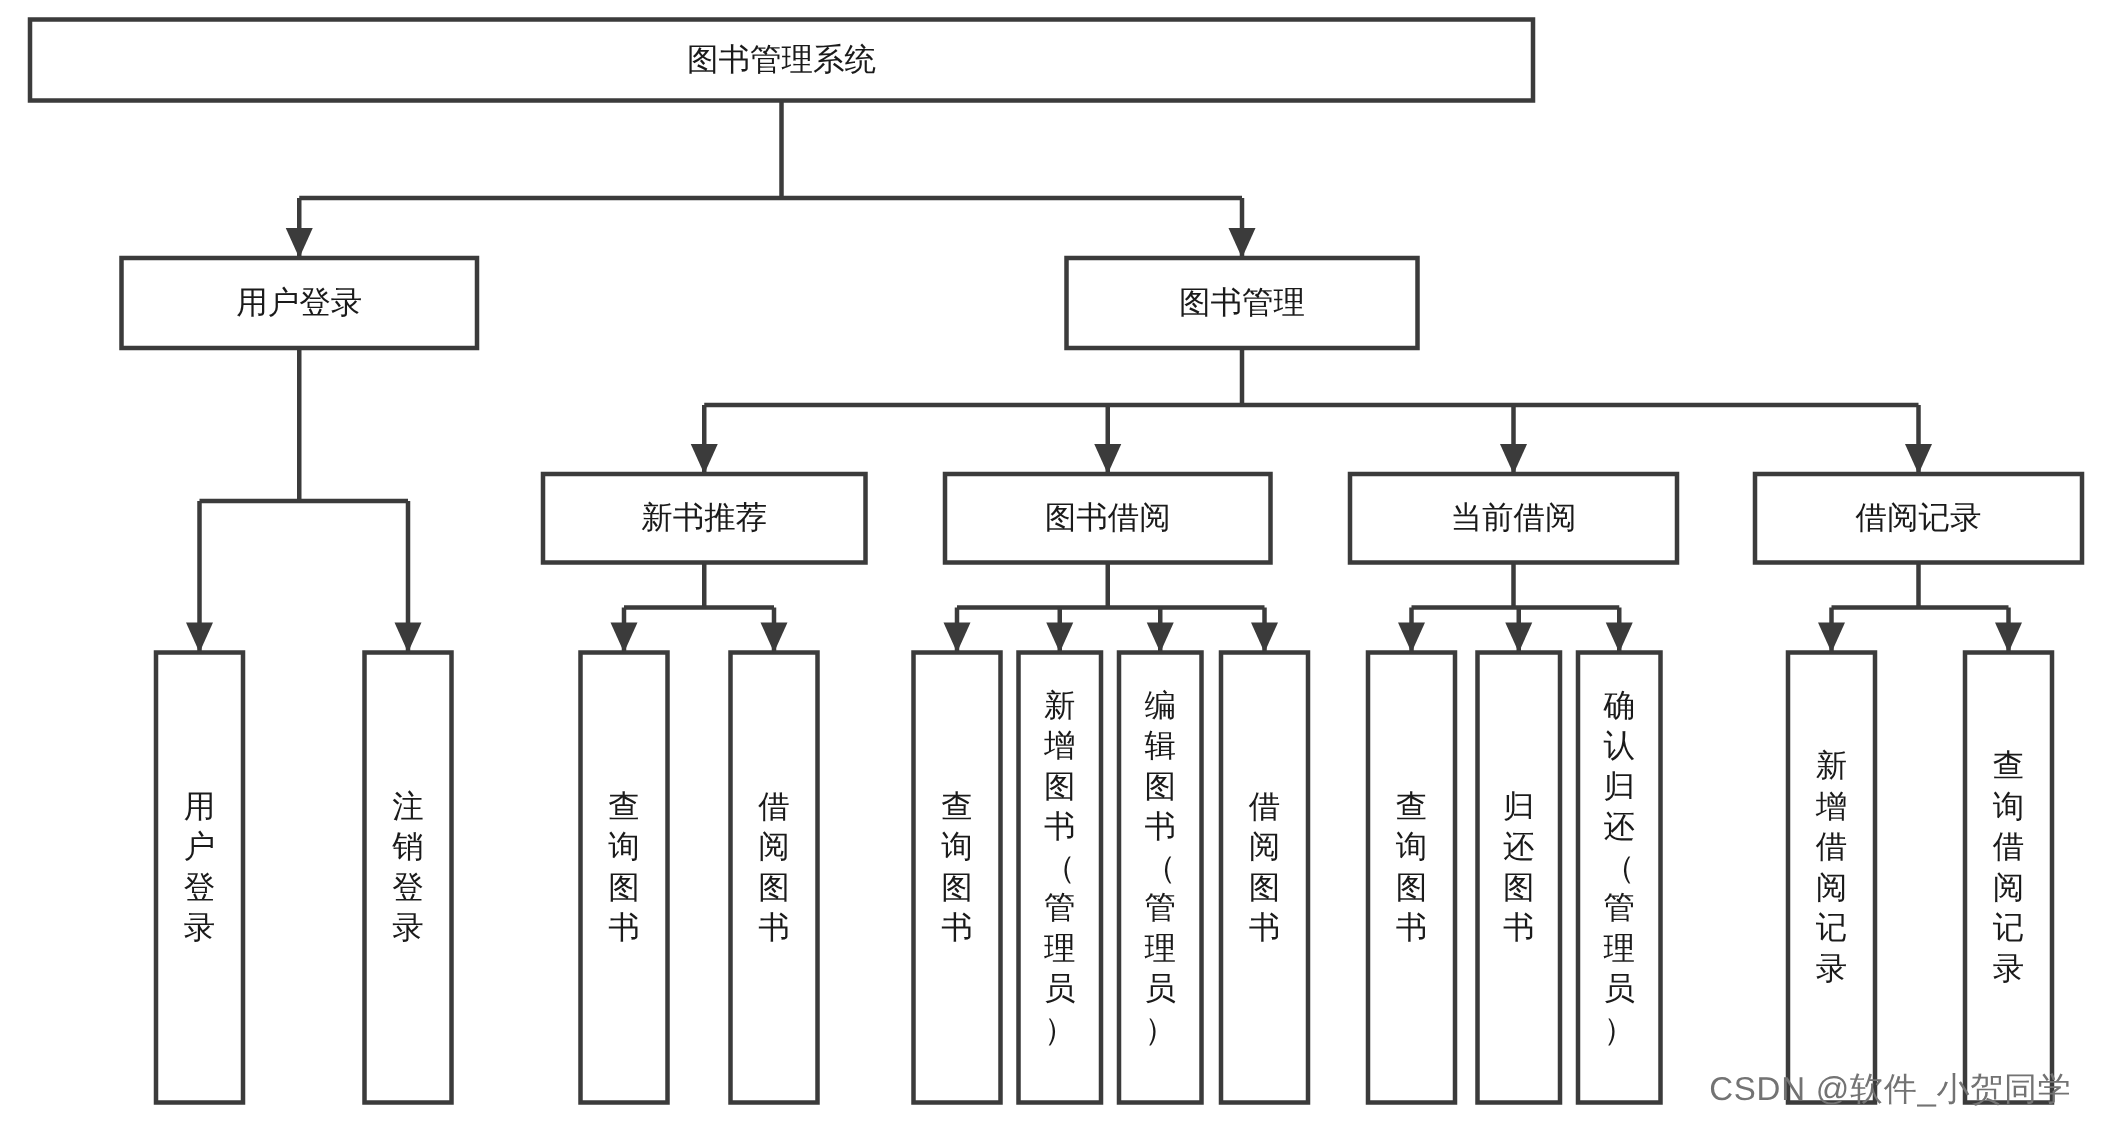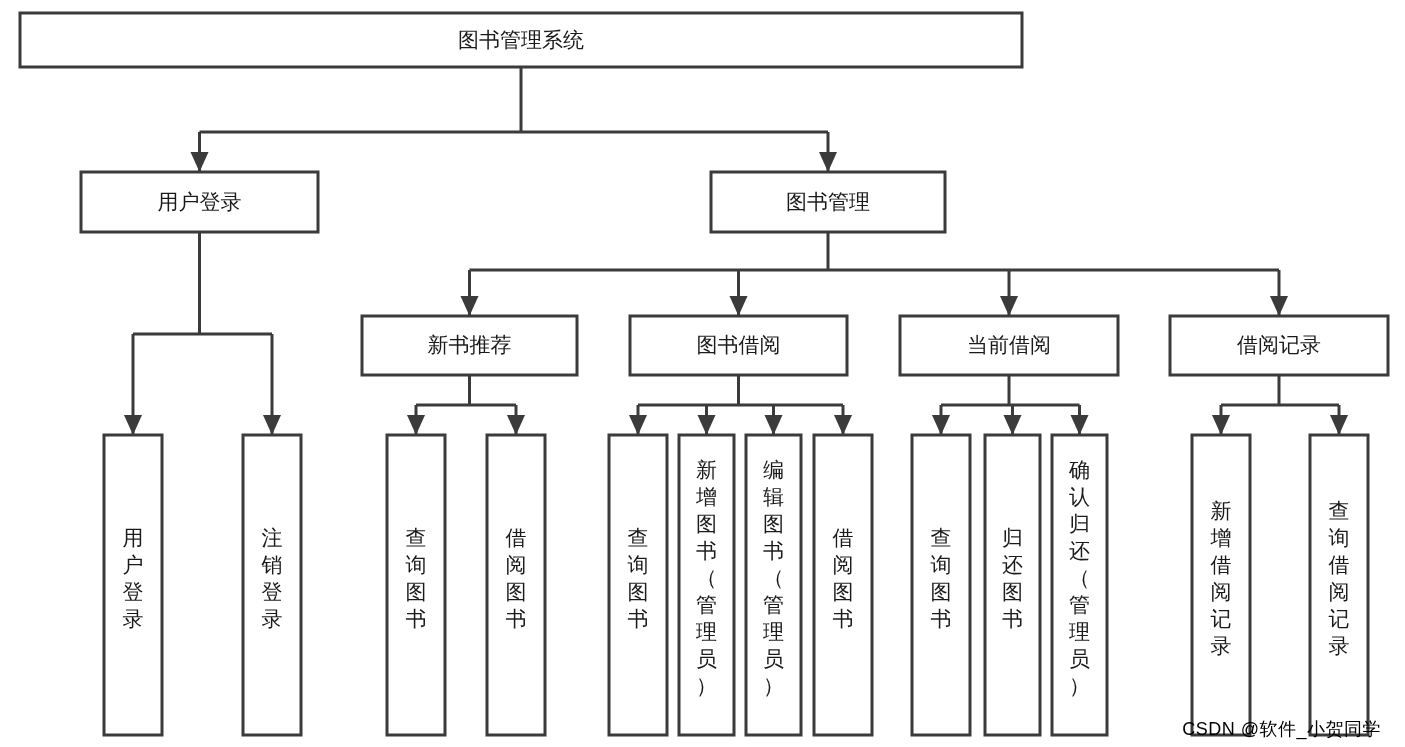"CSDN @软件_小贺同学" .watermark { color: #000000 -> #737373; font-size: 18px -> 22px }
